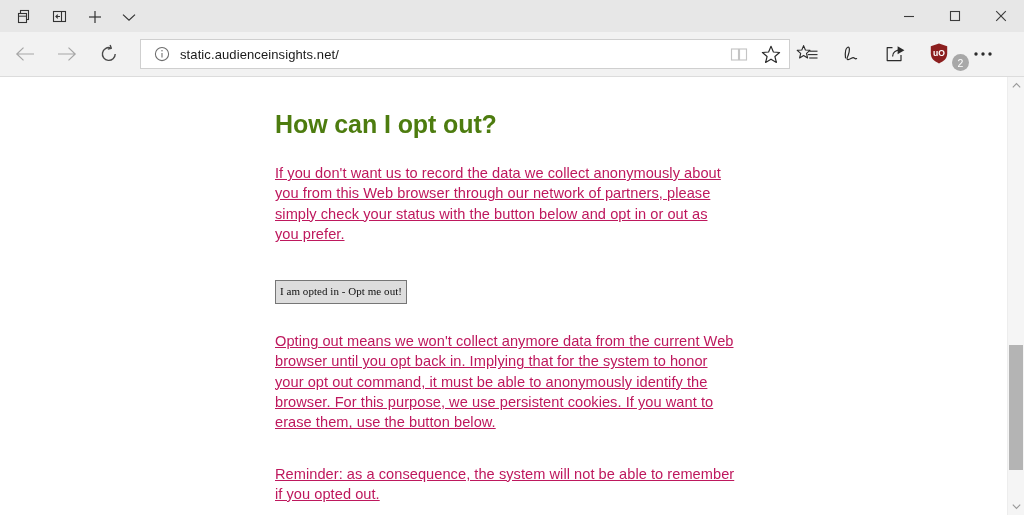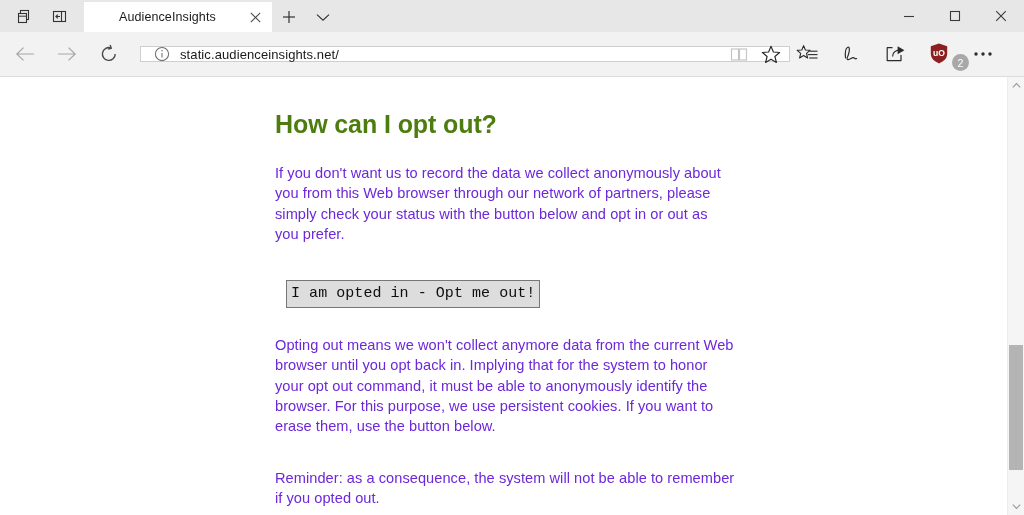"AudienceInsights" div.tab { html: <div> <div></div> <div>AudienceInsights</div> <div> <svg> <line></line> <line></line> </svg> </div> </div> -> none }
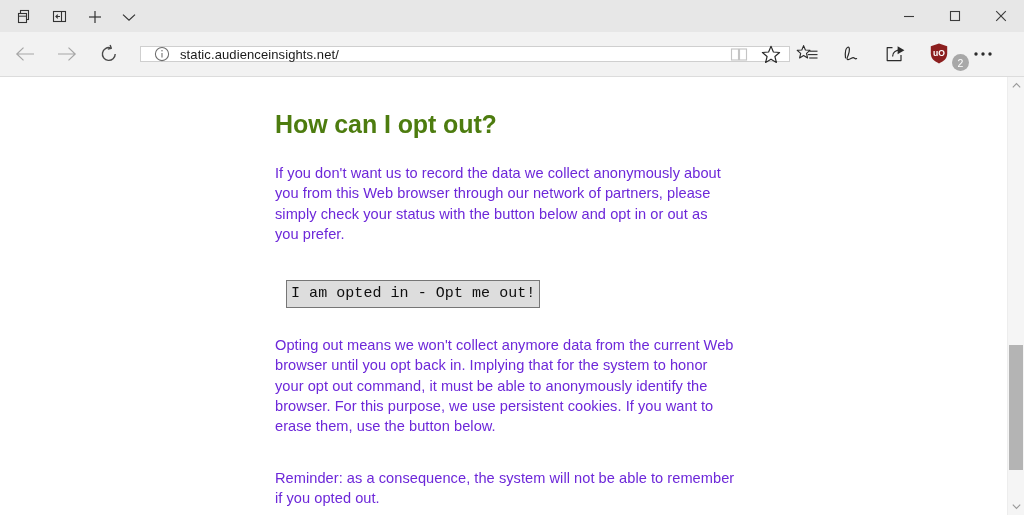"static.audienceinsights.net/" .address-field { height: 16px -> 30px }
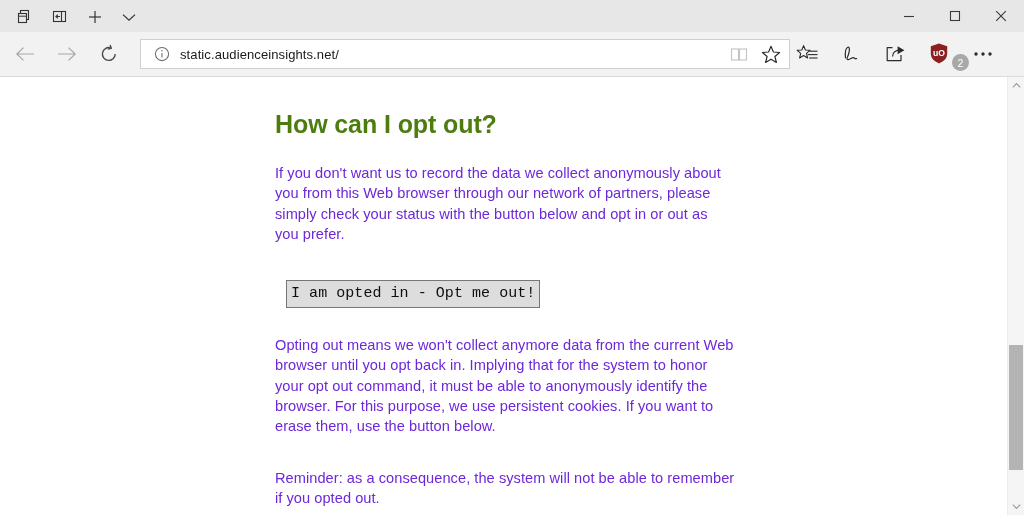"If you don't want us" .page-para { color: #6d28d9 -> #be185d; text-decoration: none -> underline }
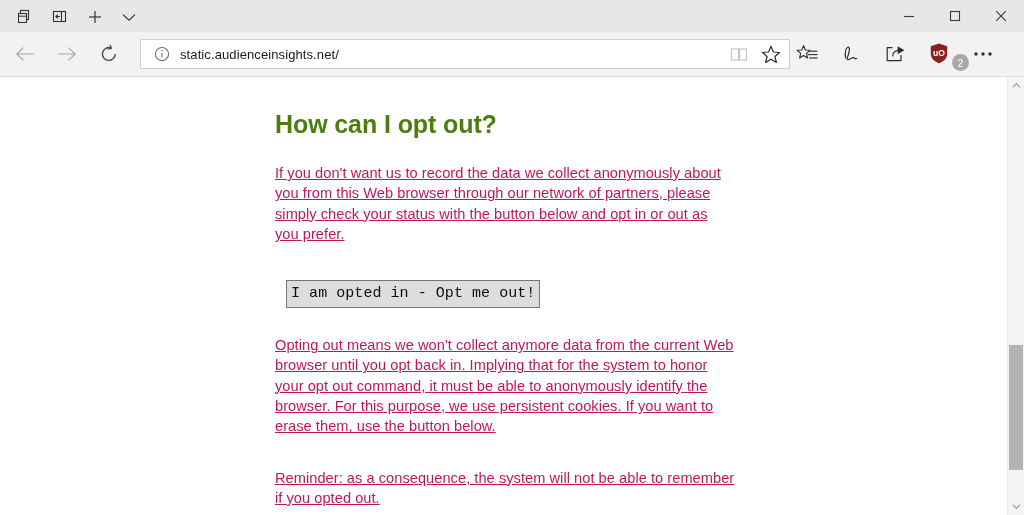"I am opted in -" .html-button { font-family: Liberation Mono, monospace -> Liberation Serif, serif; font-size: 15px -> 11px; margin-left: 11px -> none }
